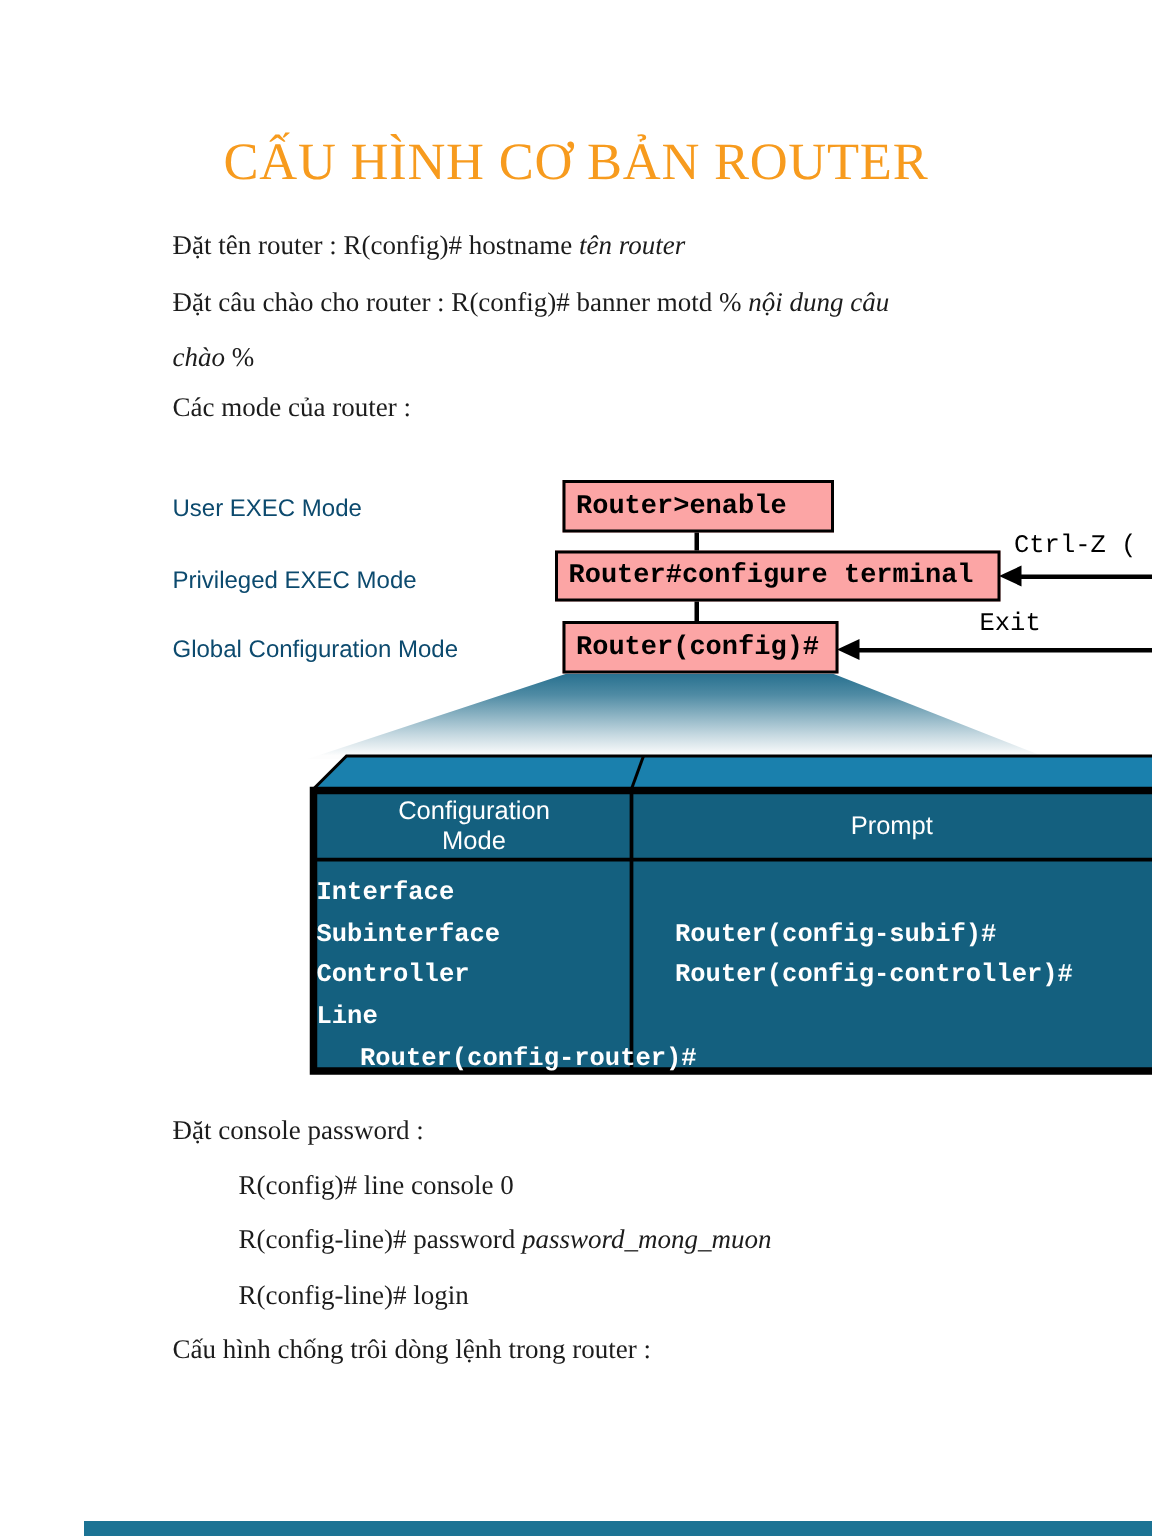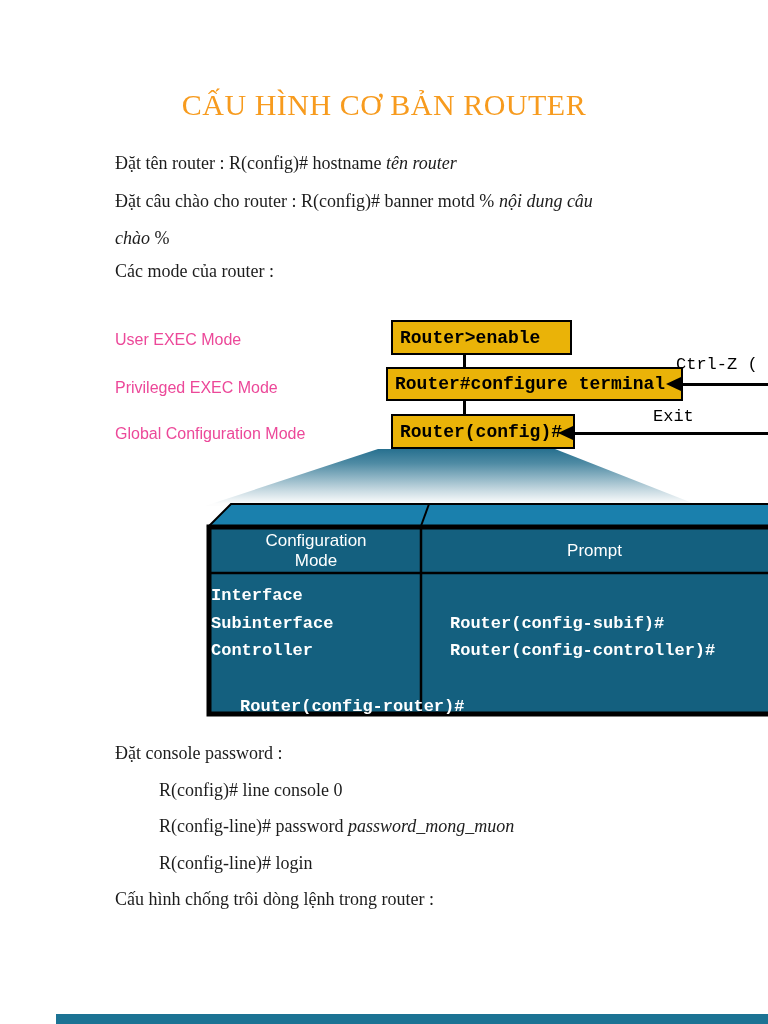"CẤU HÌNH CƠ BẢN ROUTER" .title { font-size: 30px -> 35px }
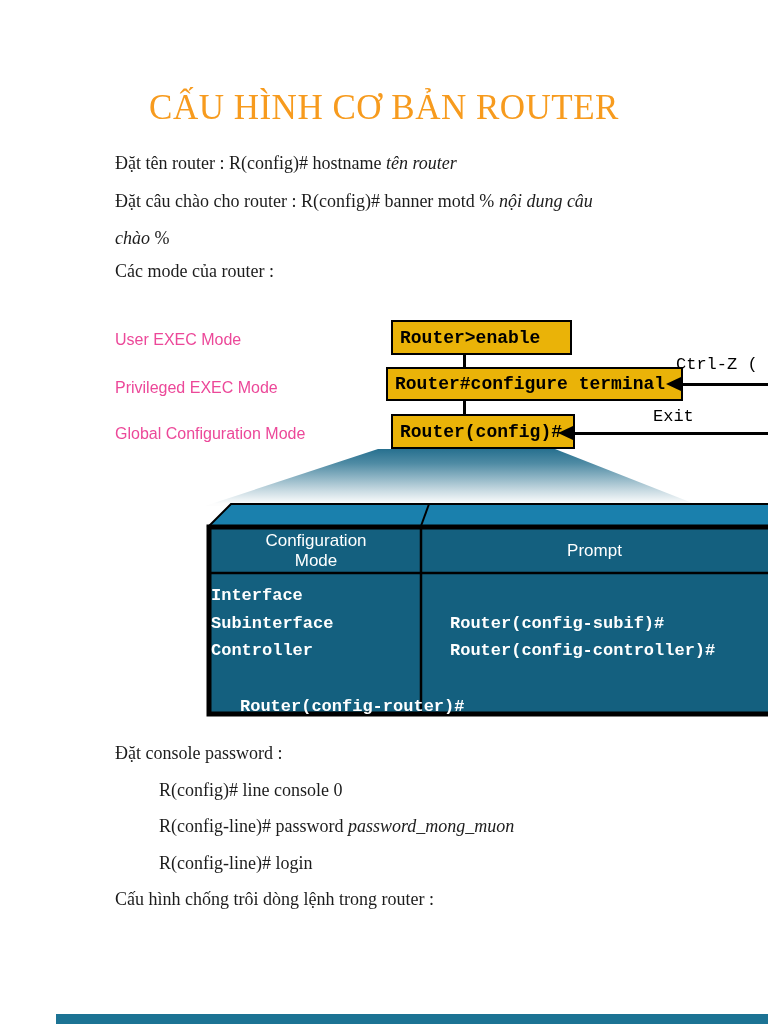"User EXEC Mode" .mode-label { color: #ec4899 -> #0c4a6e }
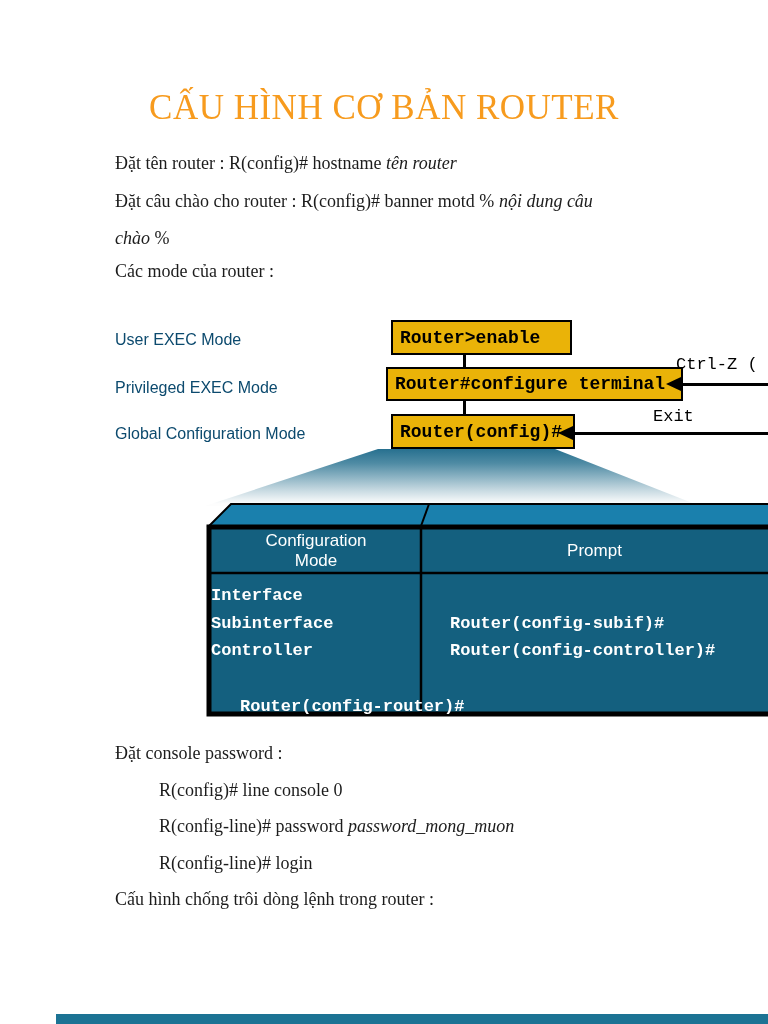"Router>enable" .cmd-box { background: #eab308 -> #fca5a5; margin-left: 16px -> none }
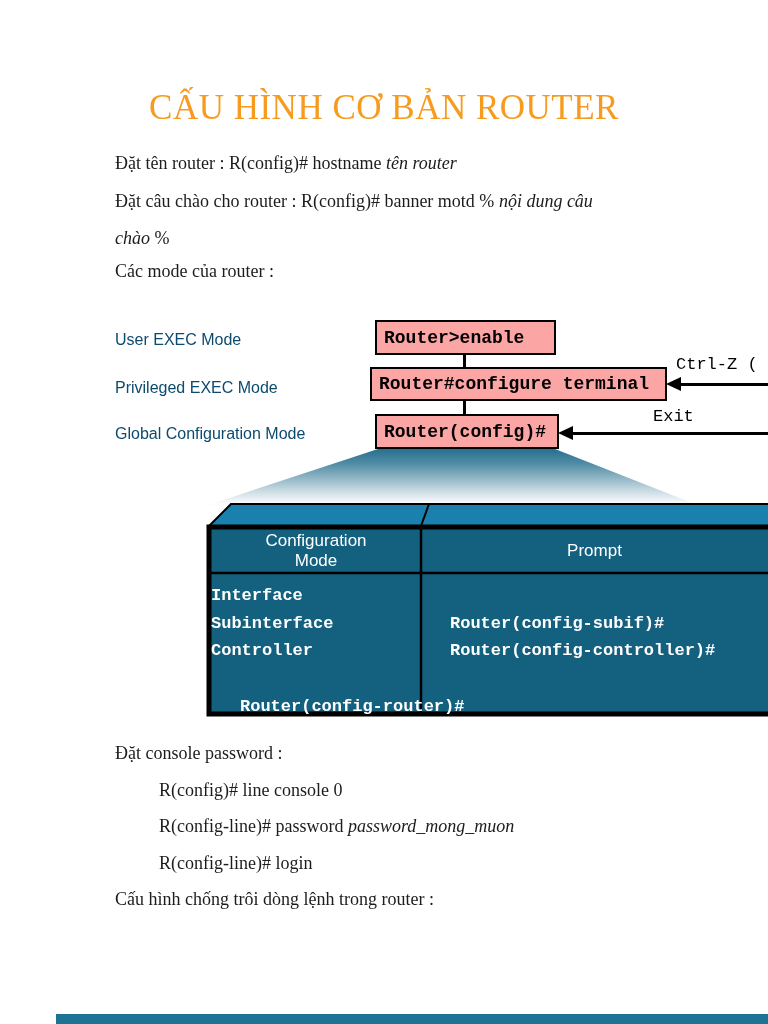"Line" div.tcell { html: none -> <div>Line</div> }
